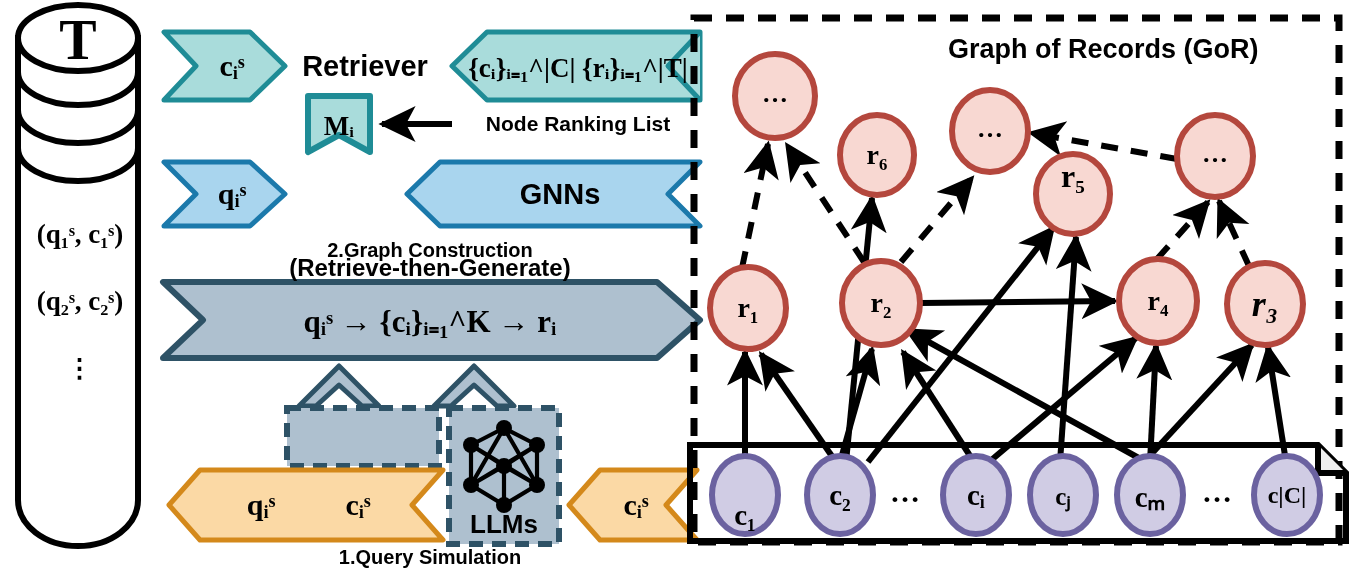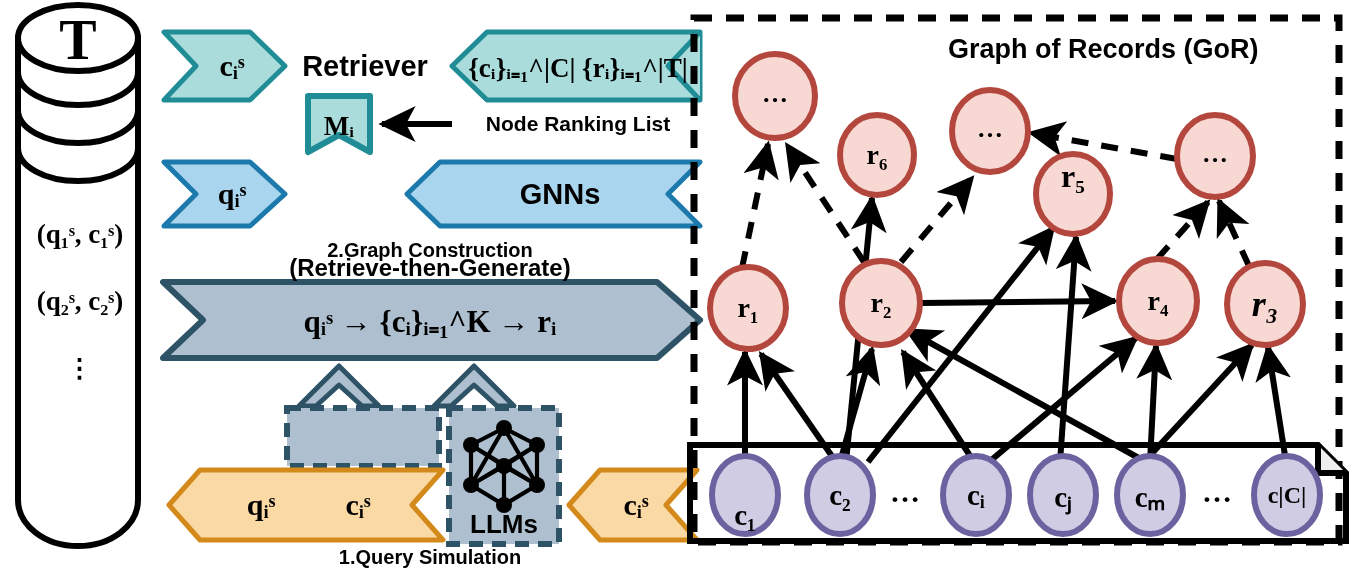"cⱼ" div.lbl { font-size: 29px -> 25px }
